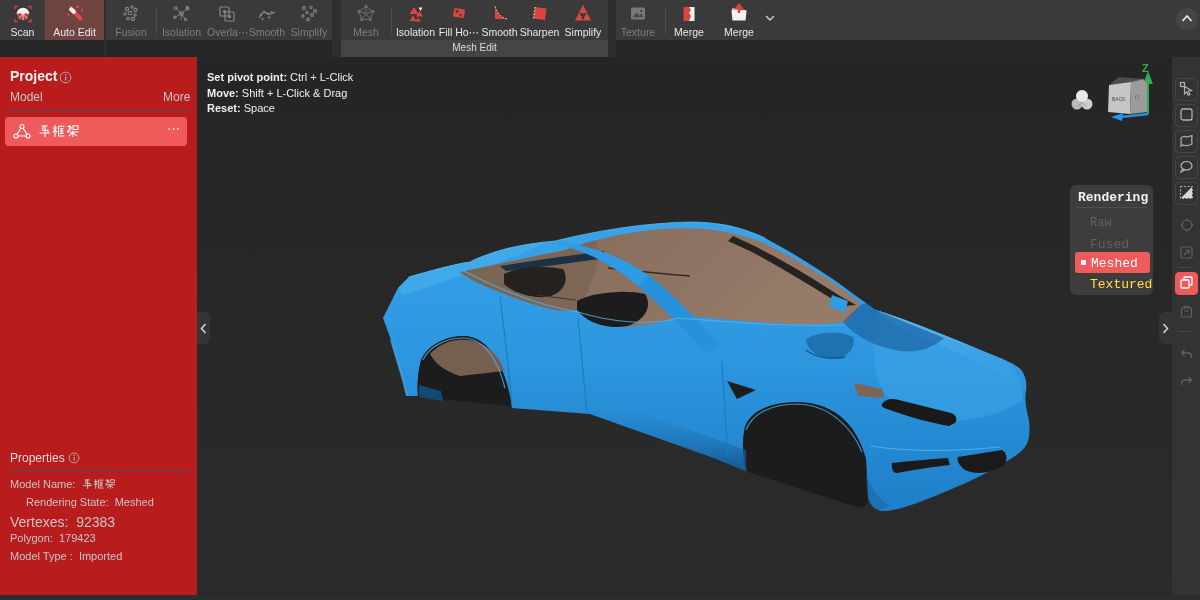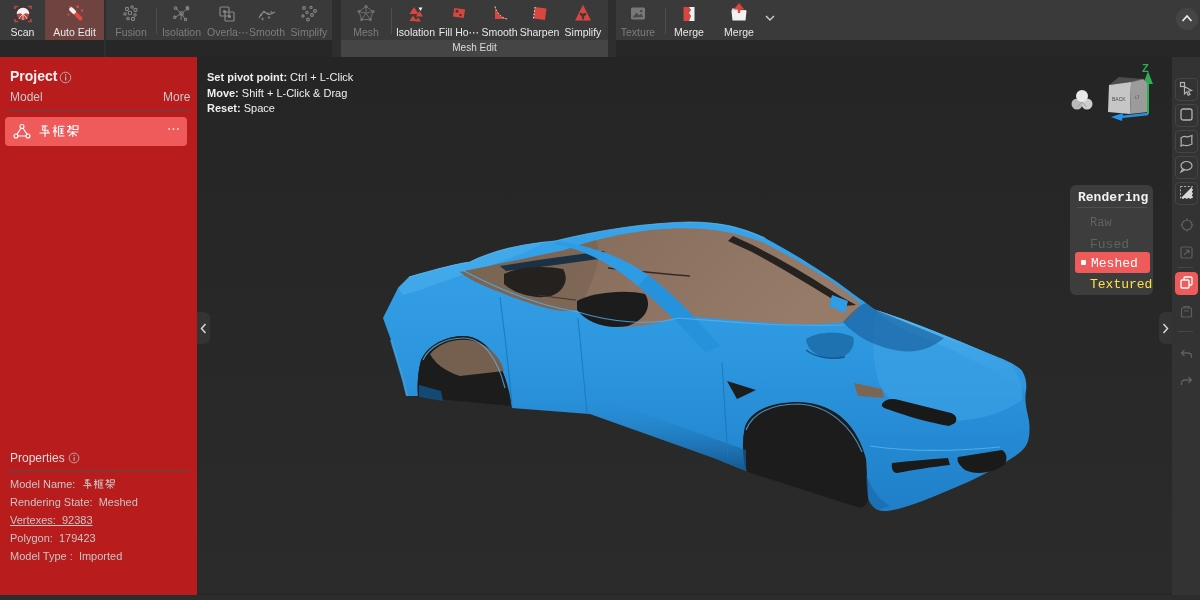"Rendering State: Meshed" div.abs { left: 10px -> 26px }
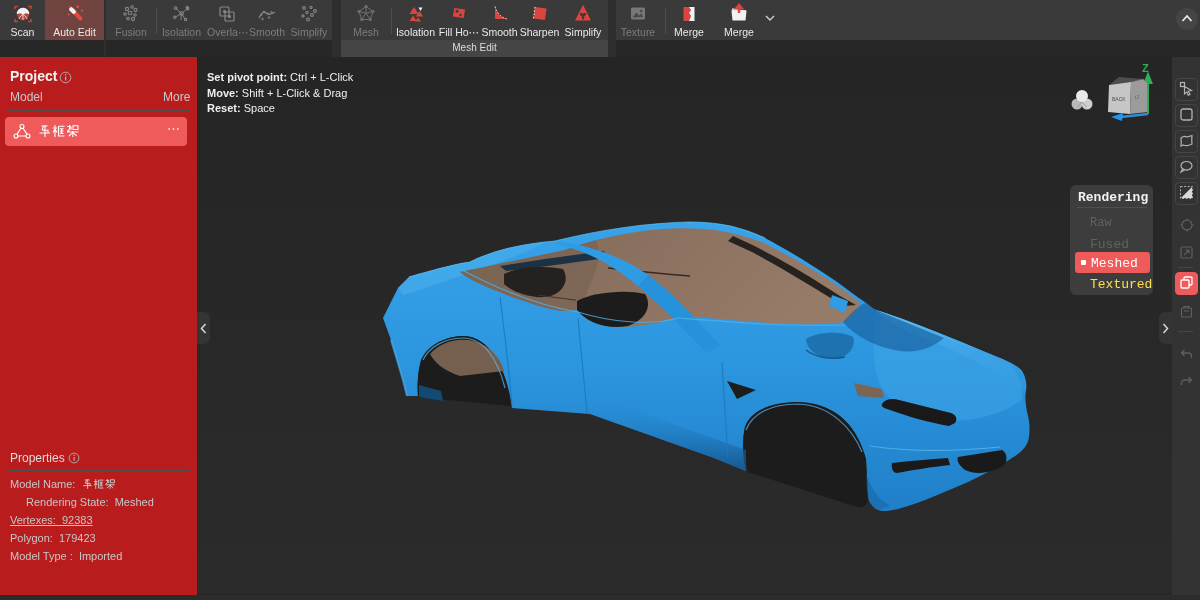"Vertexes: 92383" div.abs { font-size: 11px -> 14px; text-decoration: underline -> none }
